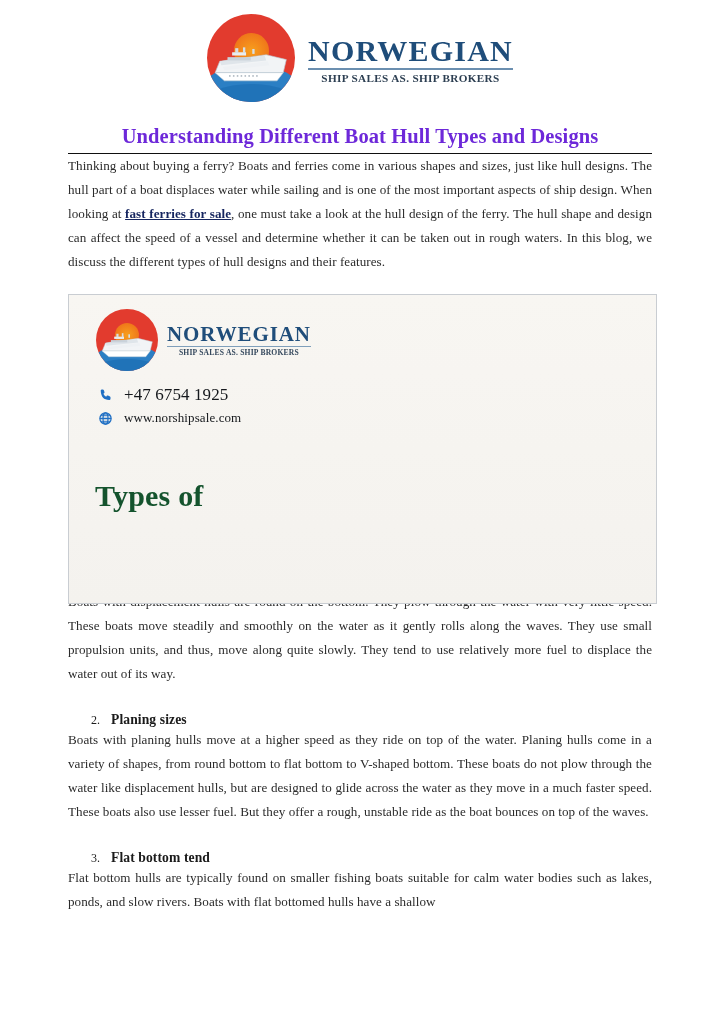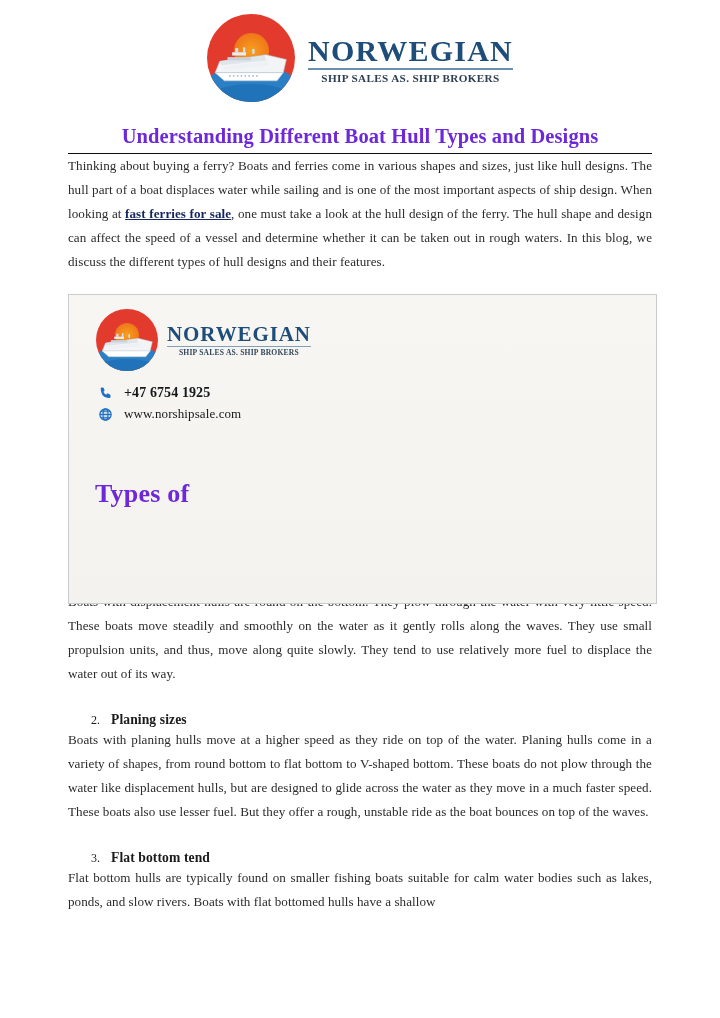"+47 6754 1925" .contact-text { font-size: 14px -> 17px; font-weight: bold -> normal }
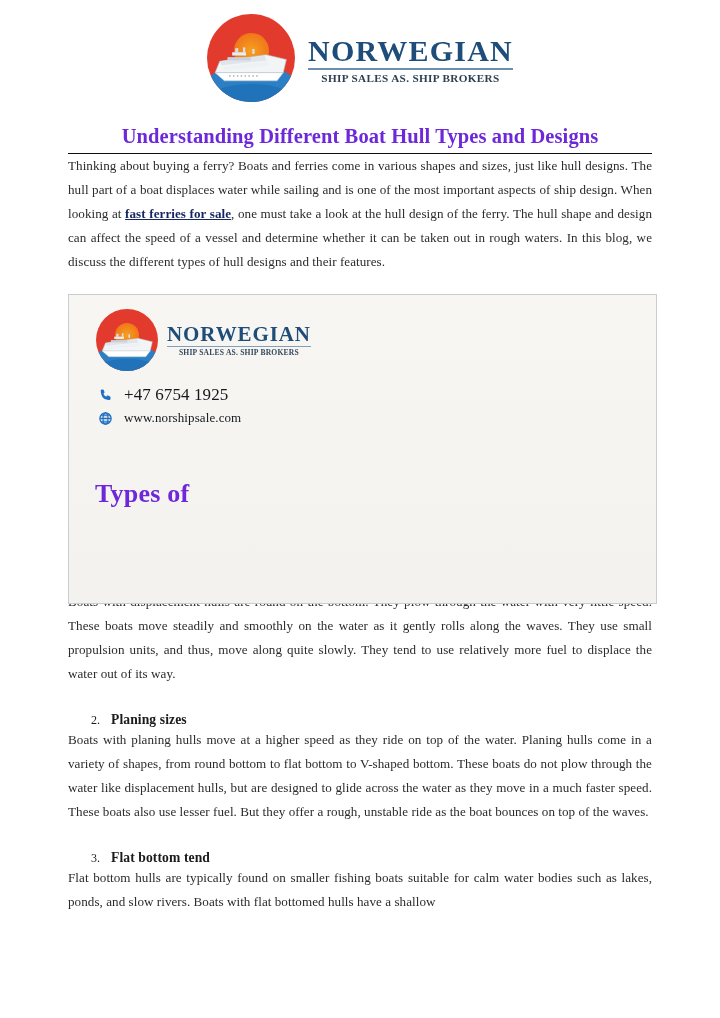"Types of" .banner-headline { color: #6d28d9 -> #14532d; font-size: 26px -> 30px }
